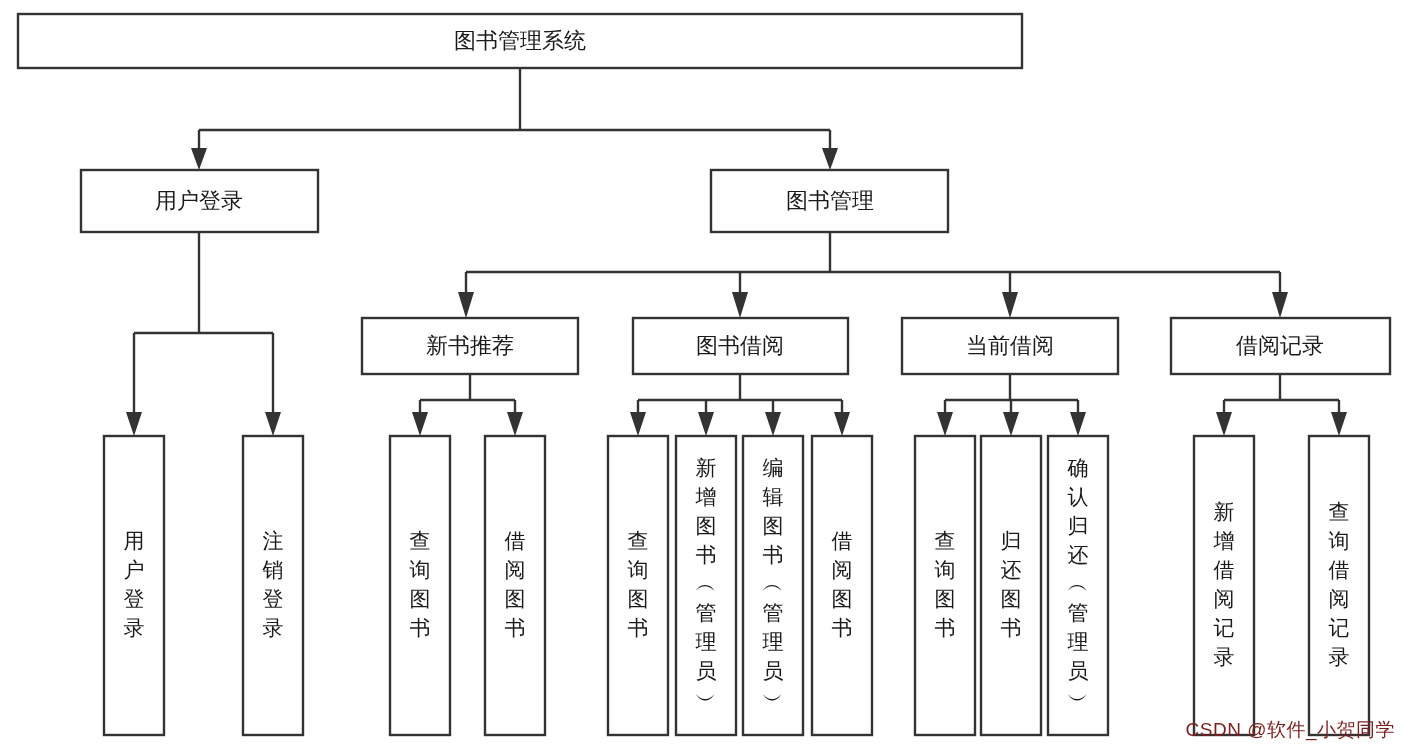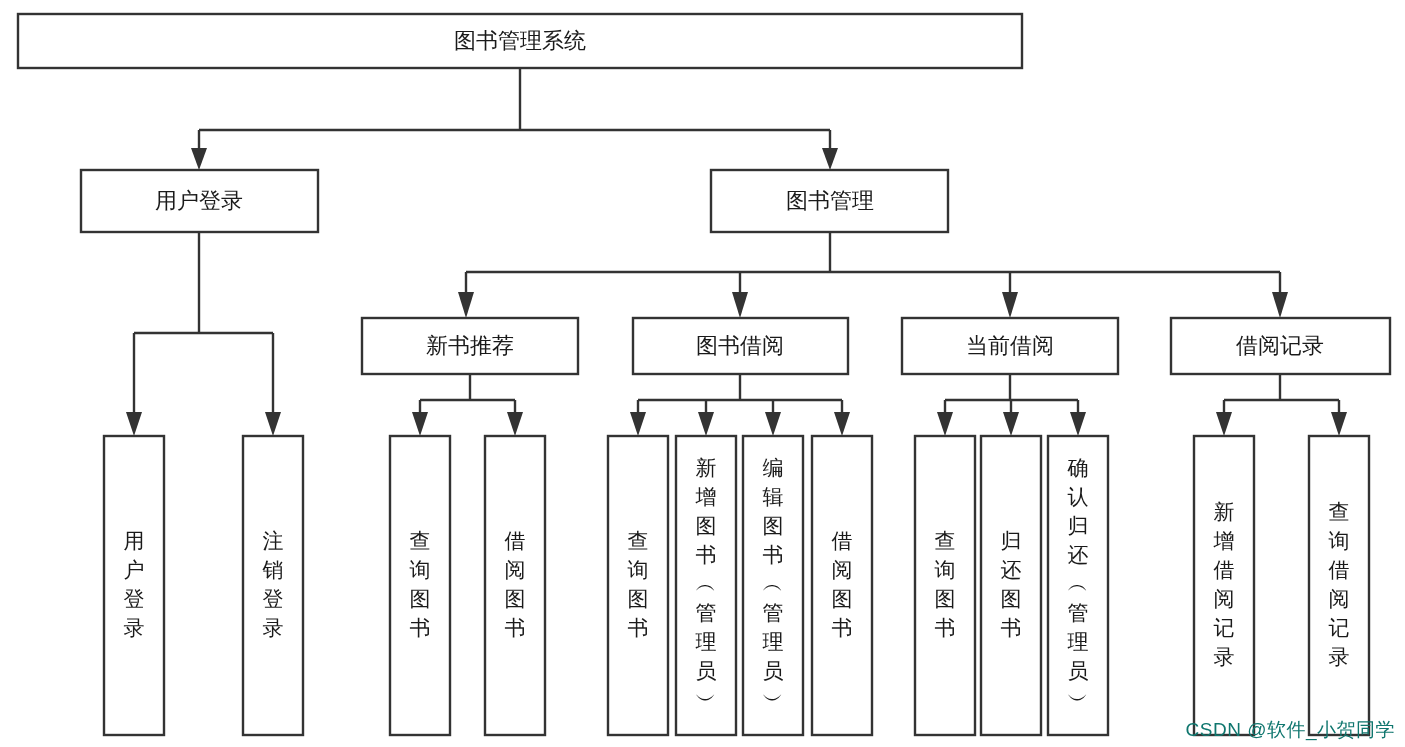"CSDN @软件_小贺同学" .watermark { color: #0f766e -> #7f1d1d }
